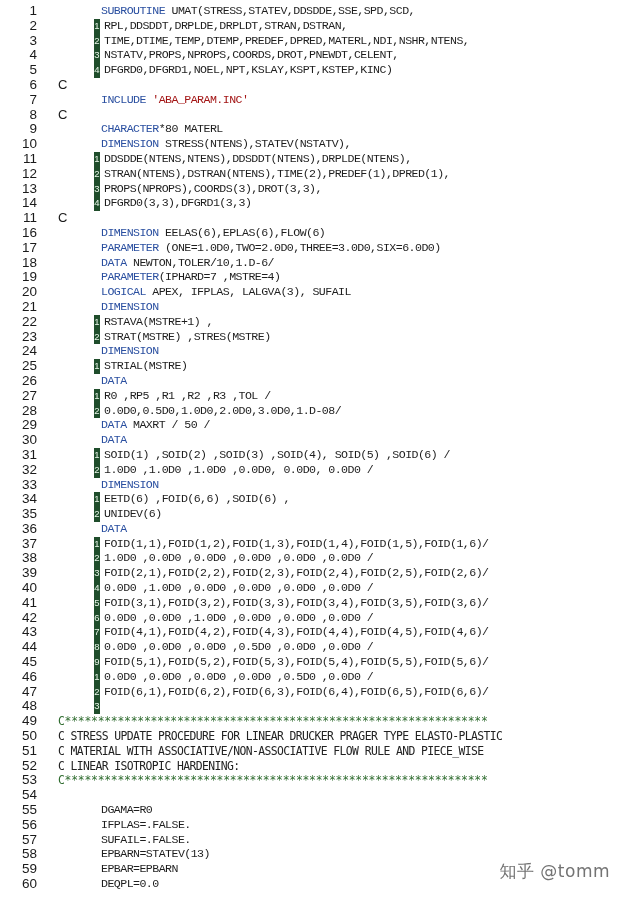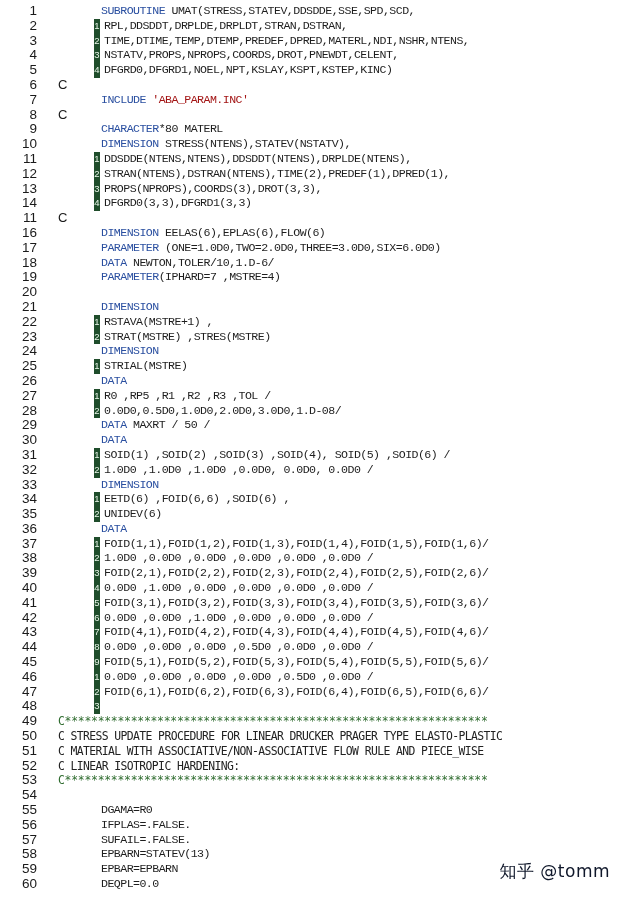"LOGICAL APEX, IFPLAS, LALGVA(3), SUFAIL" span.stmt { html: none -> <span><span>LOGICAL</span><span> APEX, IFPLAS, LALGVA(3), SUFAIL</span></span> }
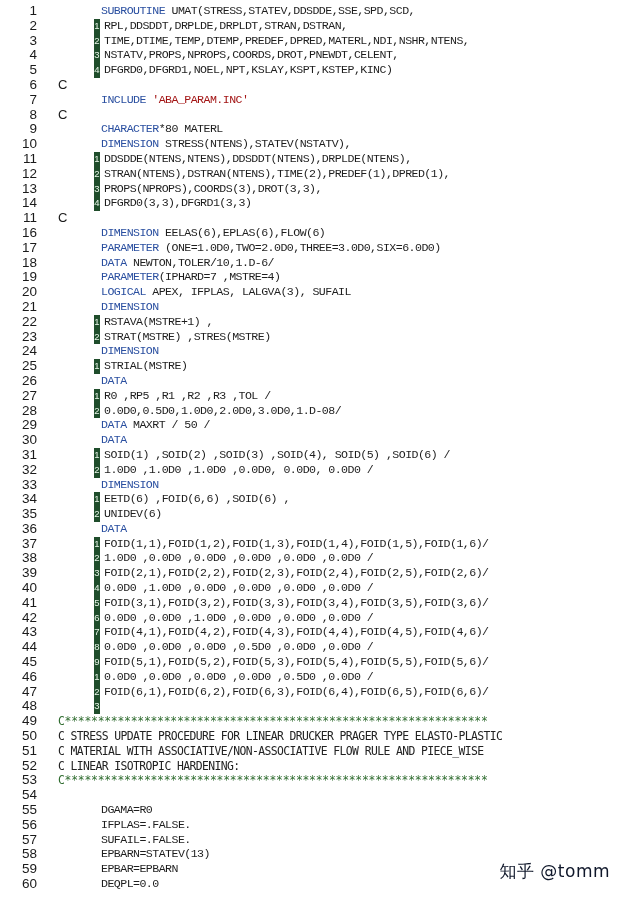"知乎 @tomm" .watermark { color: #0f172a -> #737373 }
